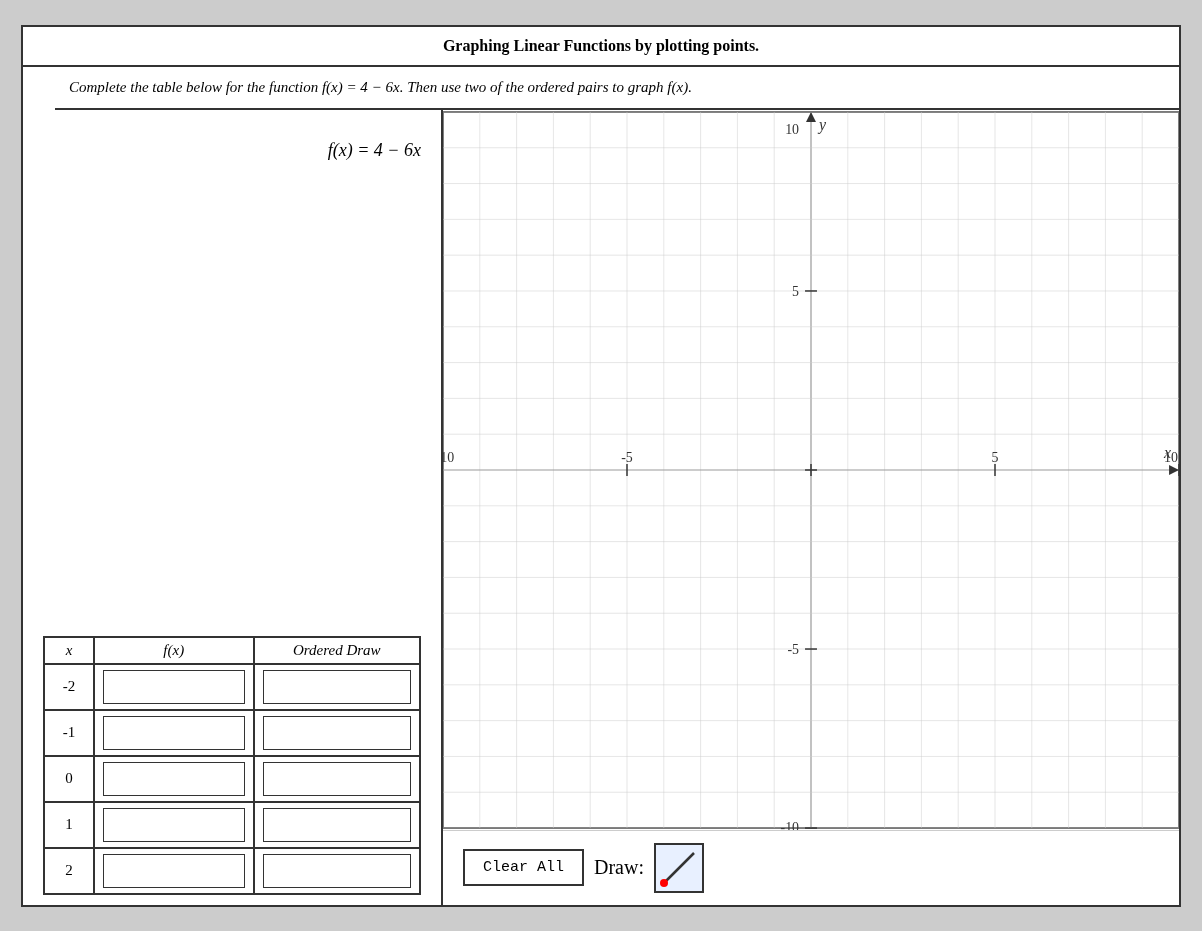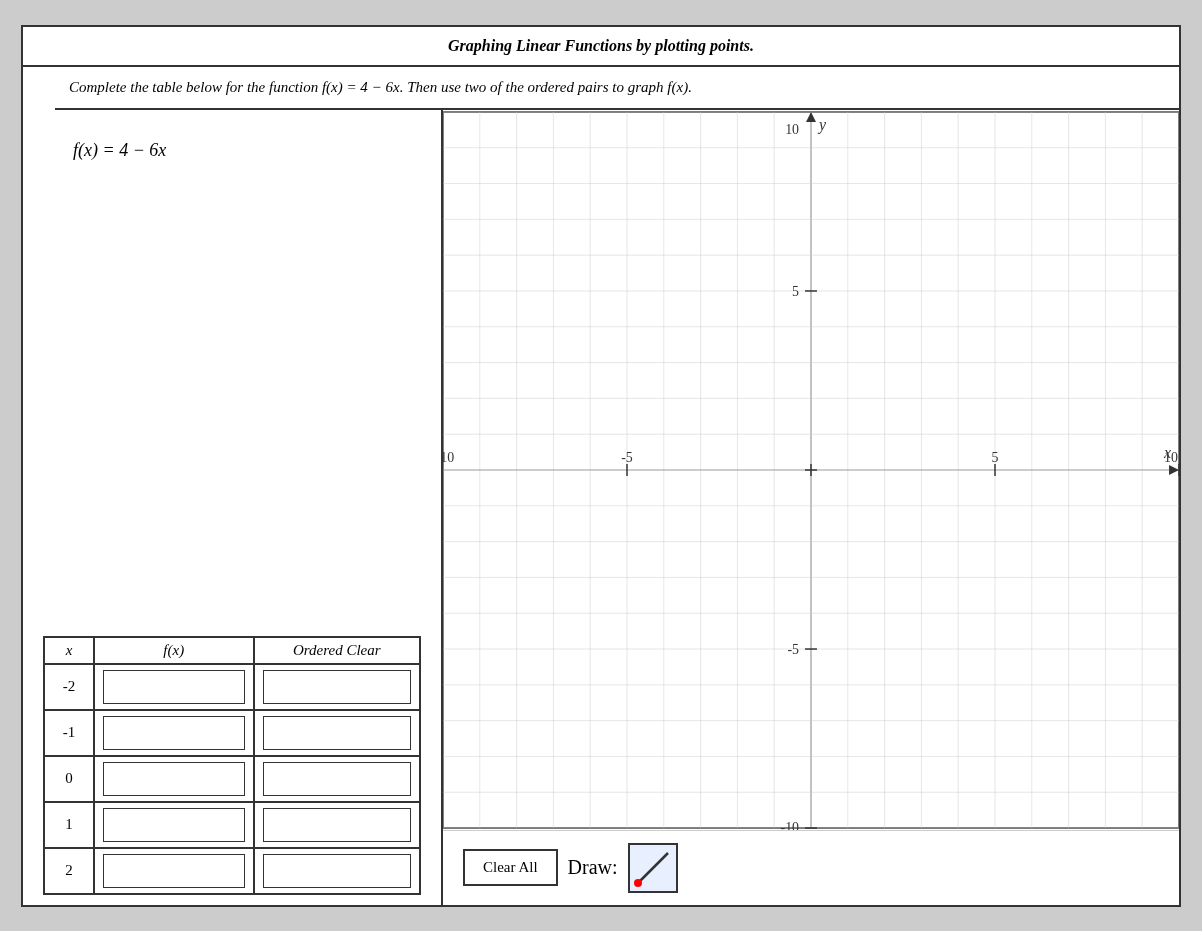"Graphing Linear Functions by plotting" .title-bar { font-style: italic -> none }
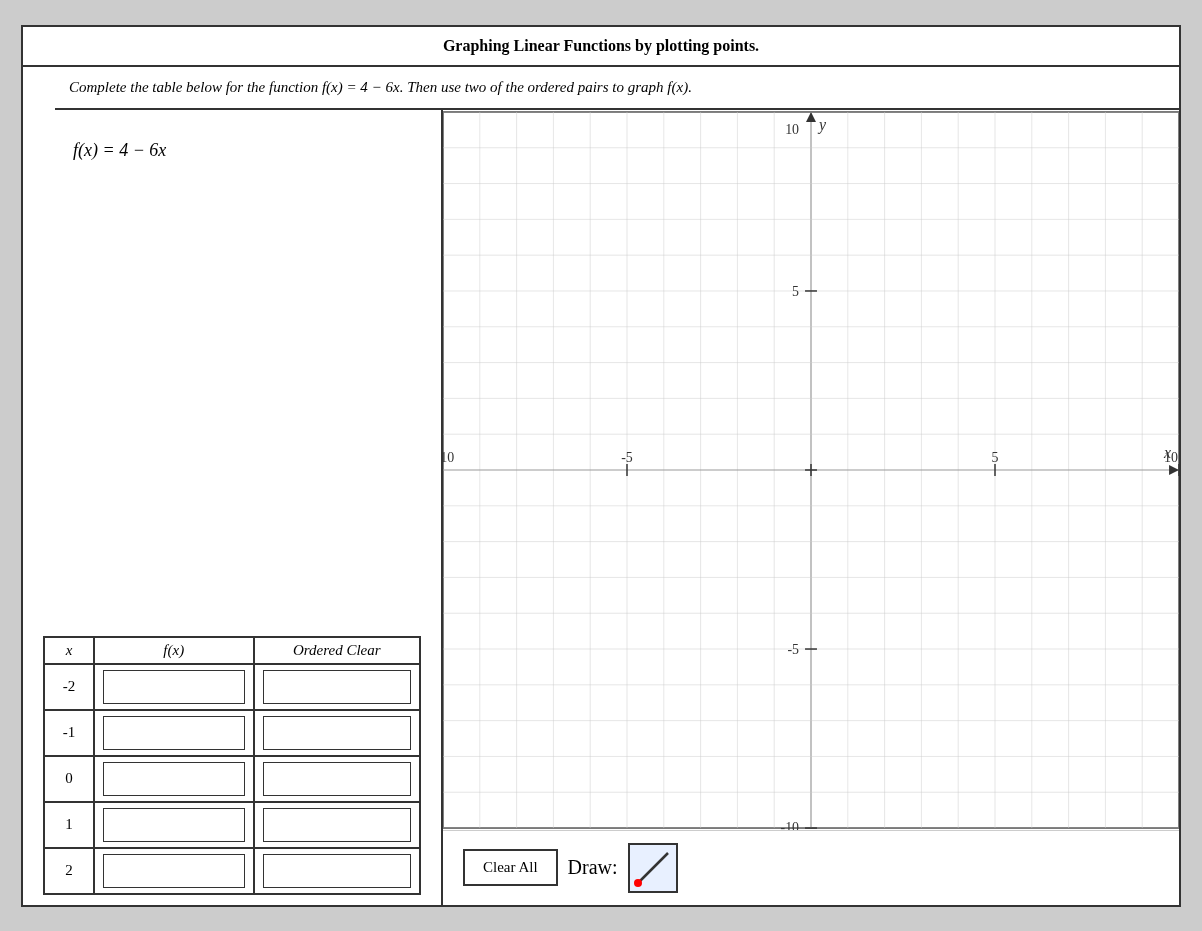"f(x) = 4 − 6x" .left-panel { align-items: none -> flex-end }
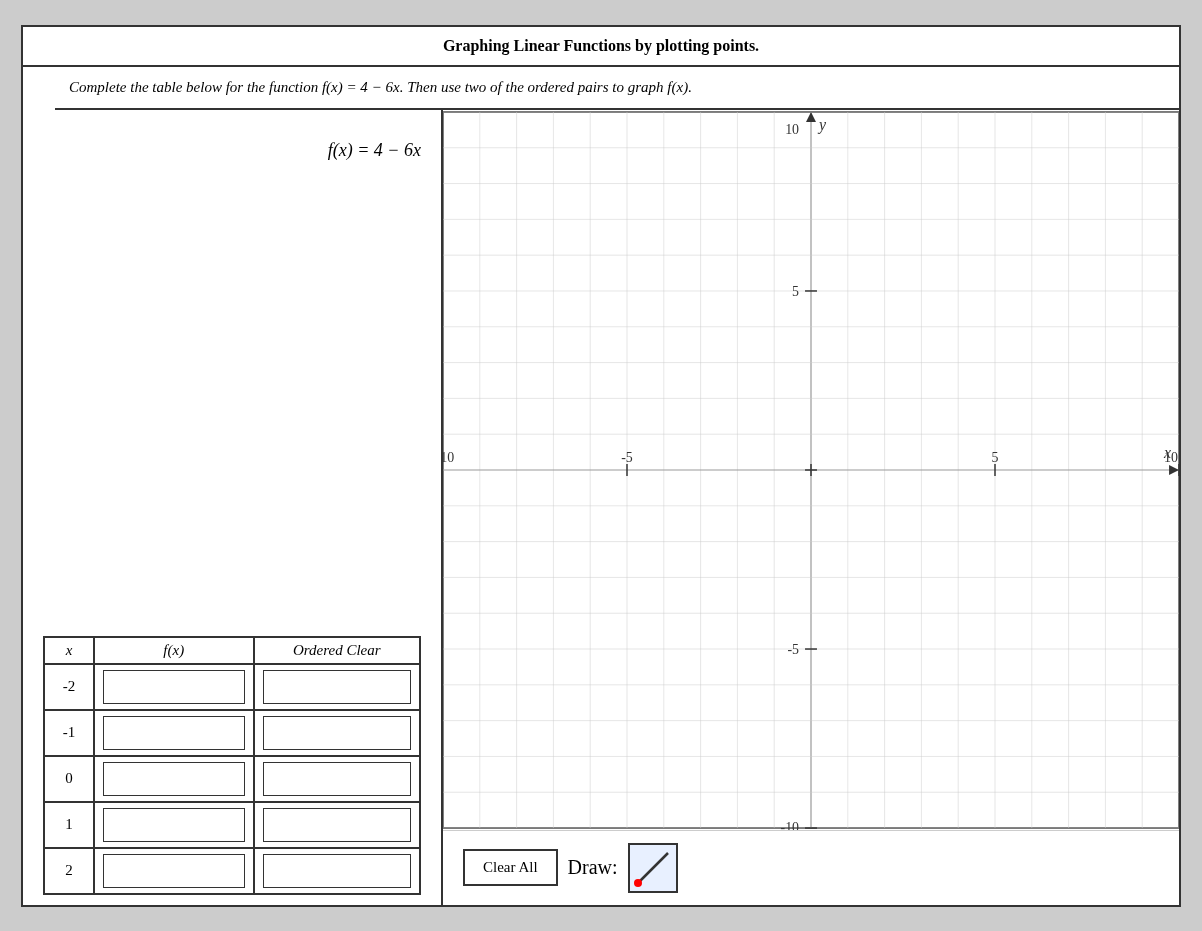"Ordered Clear" th { text: Clear -> Draw }
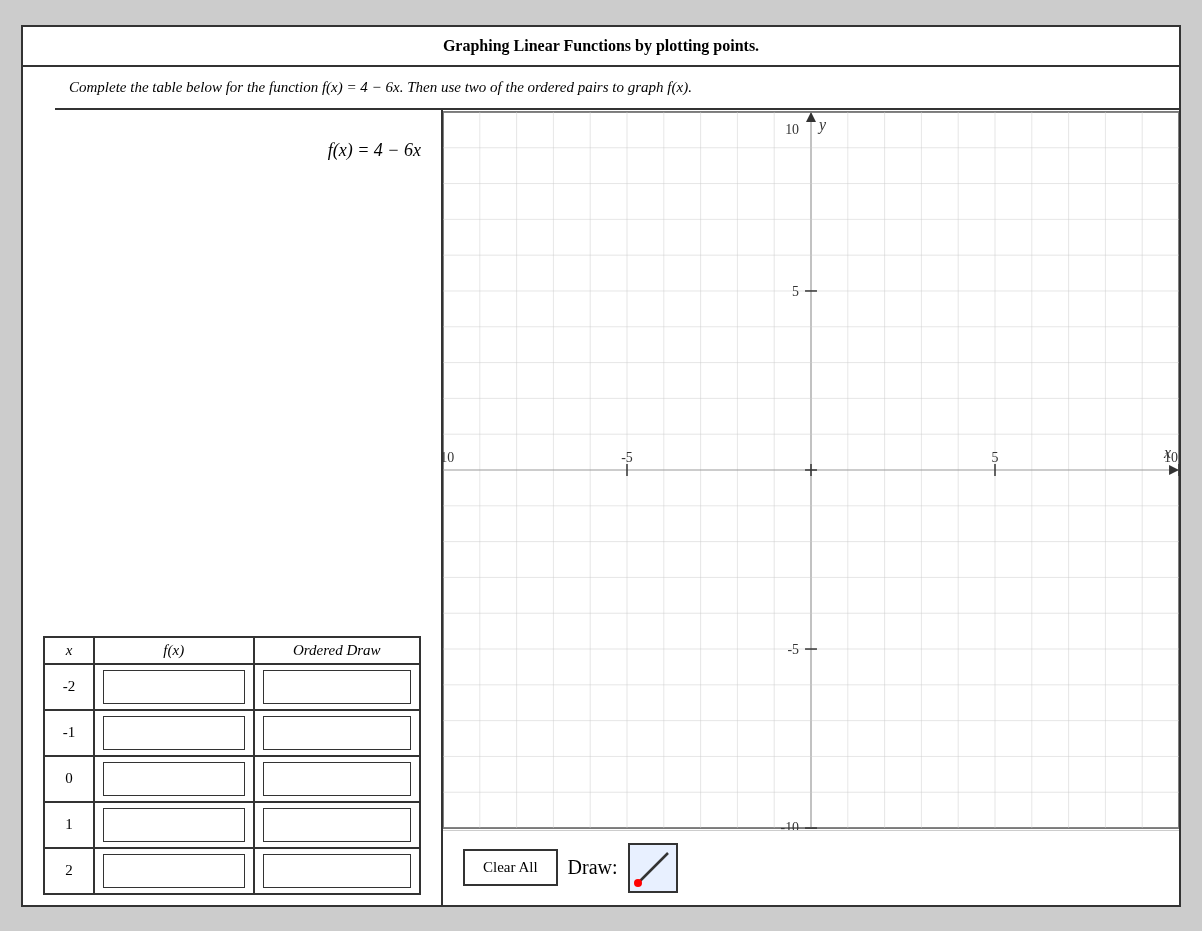"Clear All" .clear-all-btn { font-family: Liberation Serif, serif -> Liberation Mono, monospace }
